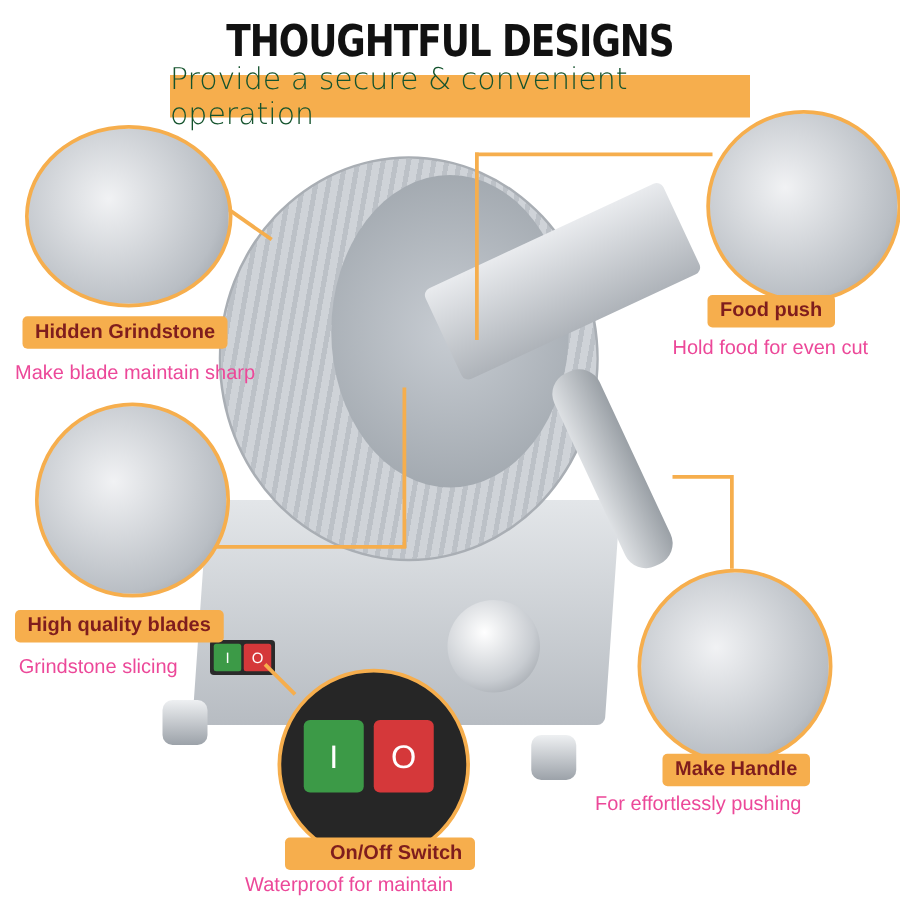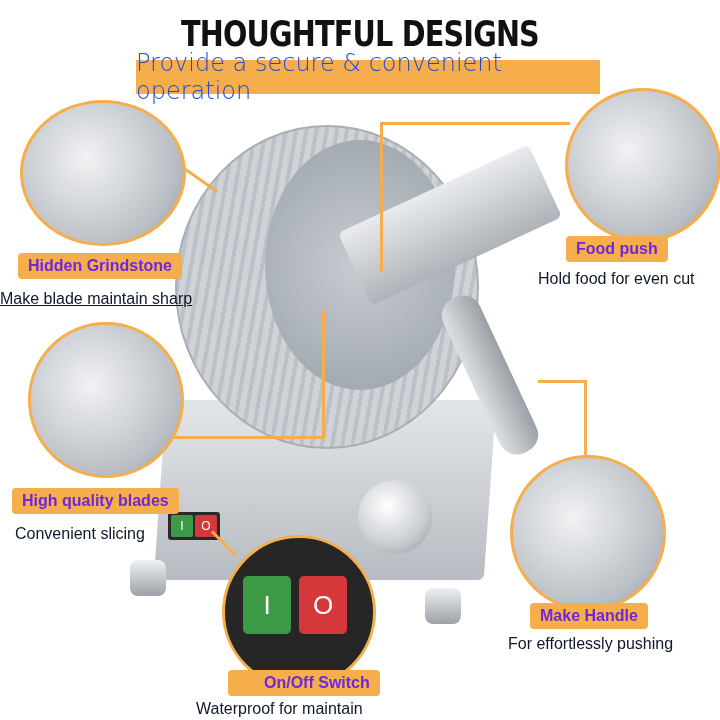"Provide a secure & convenient" .subtitle { color: #1d4ed8 -> #14532d }
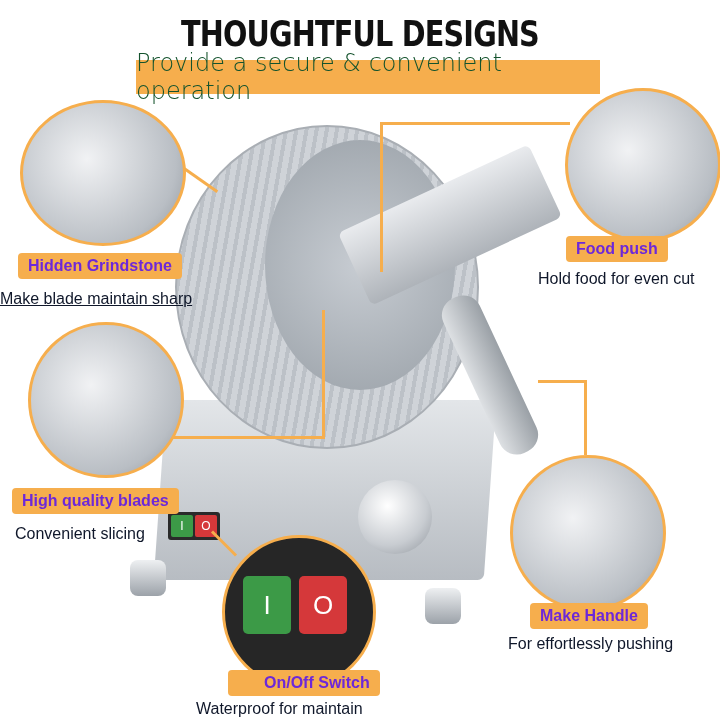"Food push" .tag { color: #6d28d9 -> #7f1d1d }
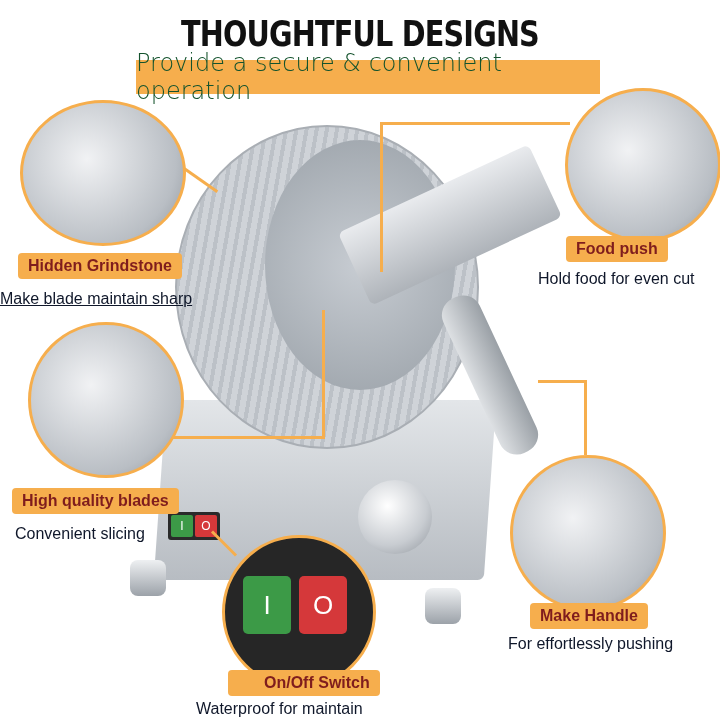"Hold food for even cut" .desc { color: #0f172a -> #ec4899 }
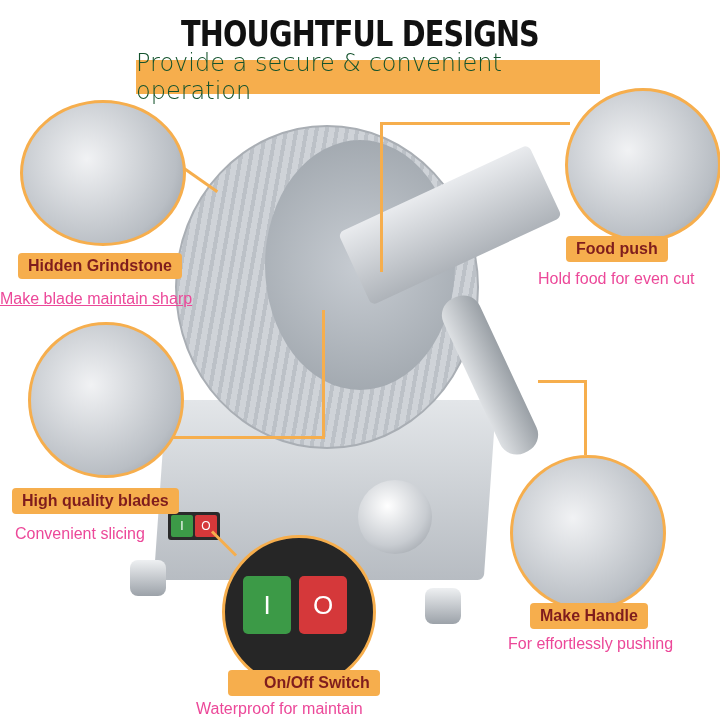"Make blade maintain sharp" div.abs { left: 0 -> 12px; text-decoration: underline -> none }
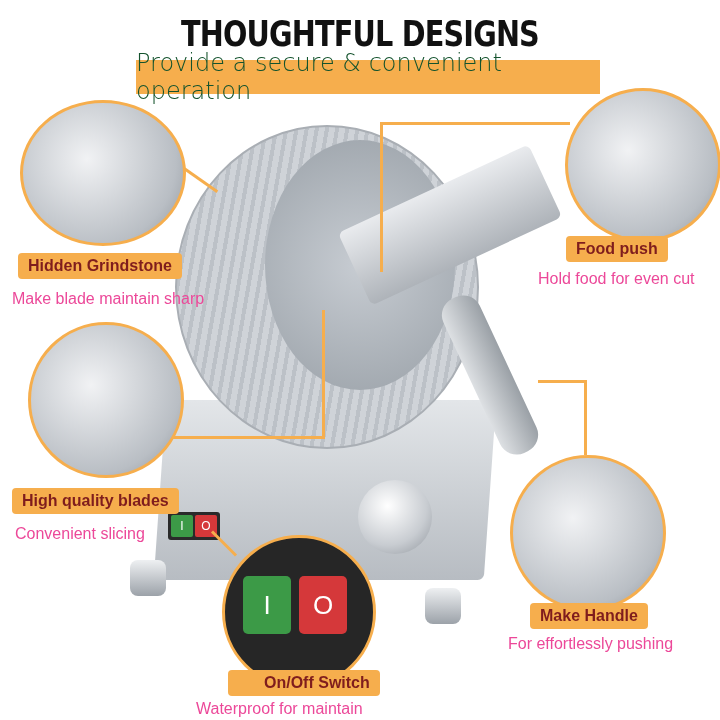"Convenient slicing" div.abs { text: Convenient -> Grindstone }
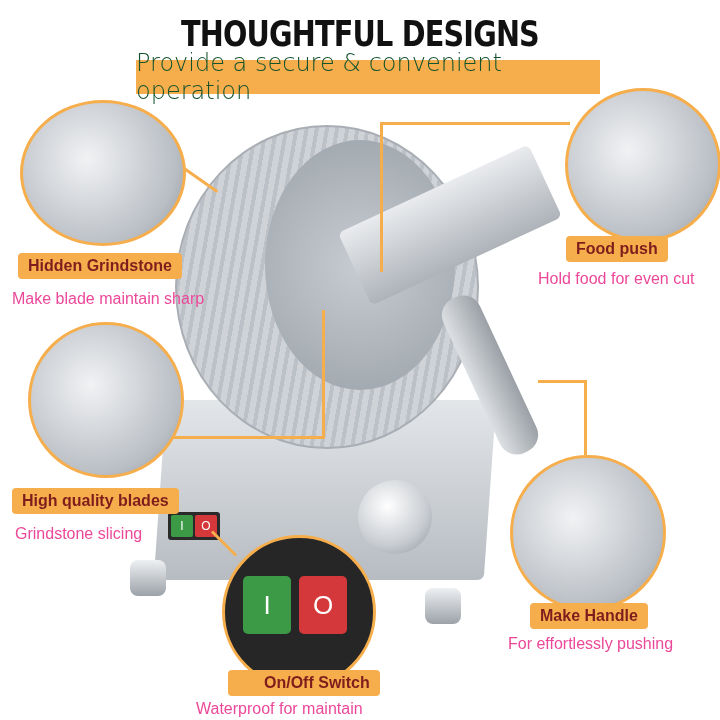"For effortlessly pushing" div.abs { left: 508px -> 476px }
